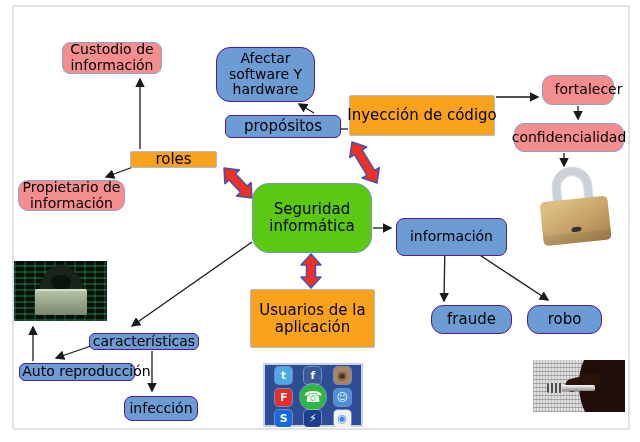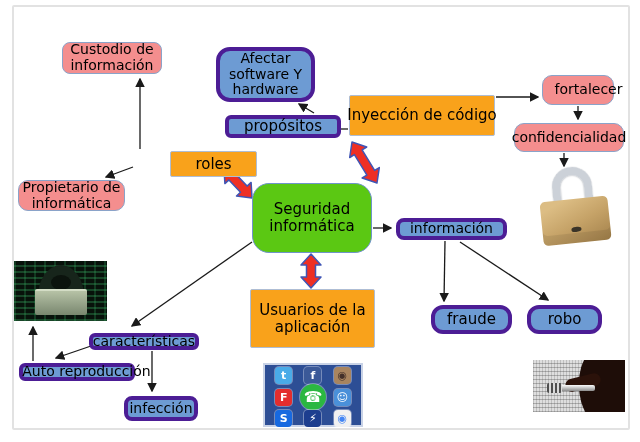"Afectar software Y hardware" .n-blue { border: 4px solid #4c1d95 -> 1px solid #4c1d95 }
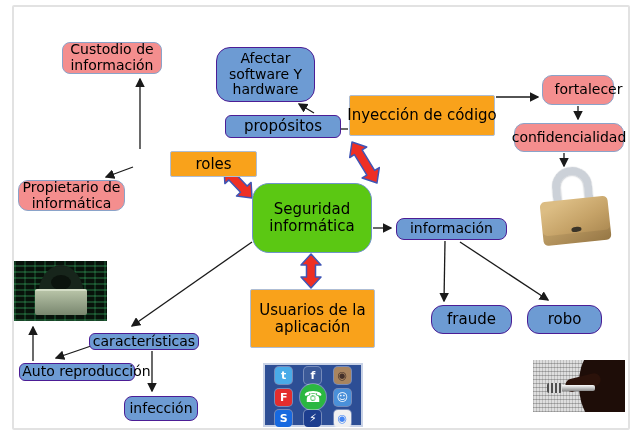"roles" div.node { height: 26px -> 17px; margin-left: 40px -> none }
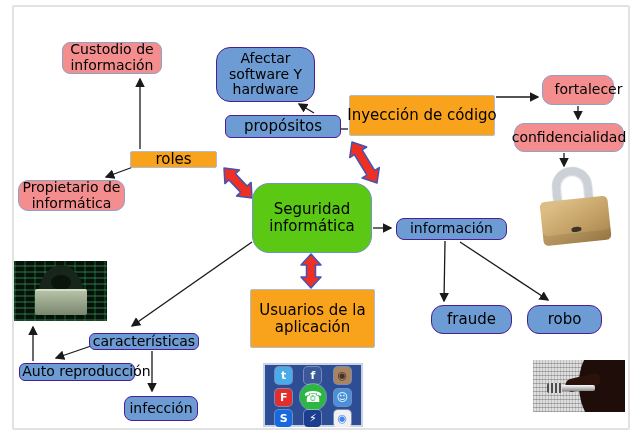"Propietario de informática" span { text: informática -> información }
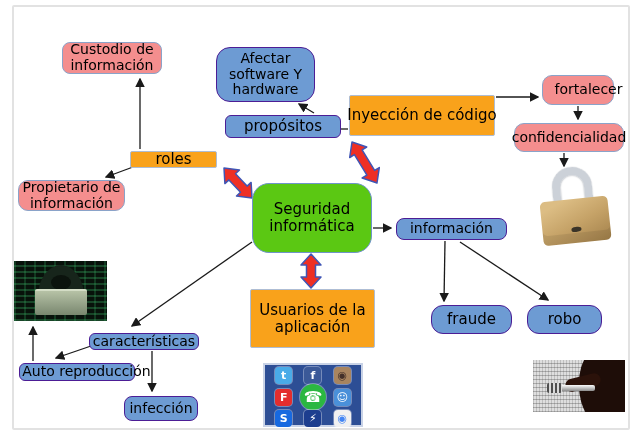"información" div.node { height: 22px -> 38px }
